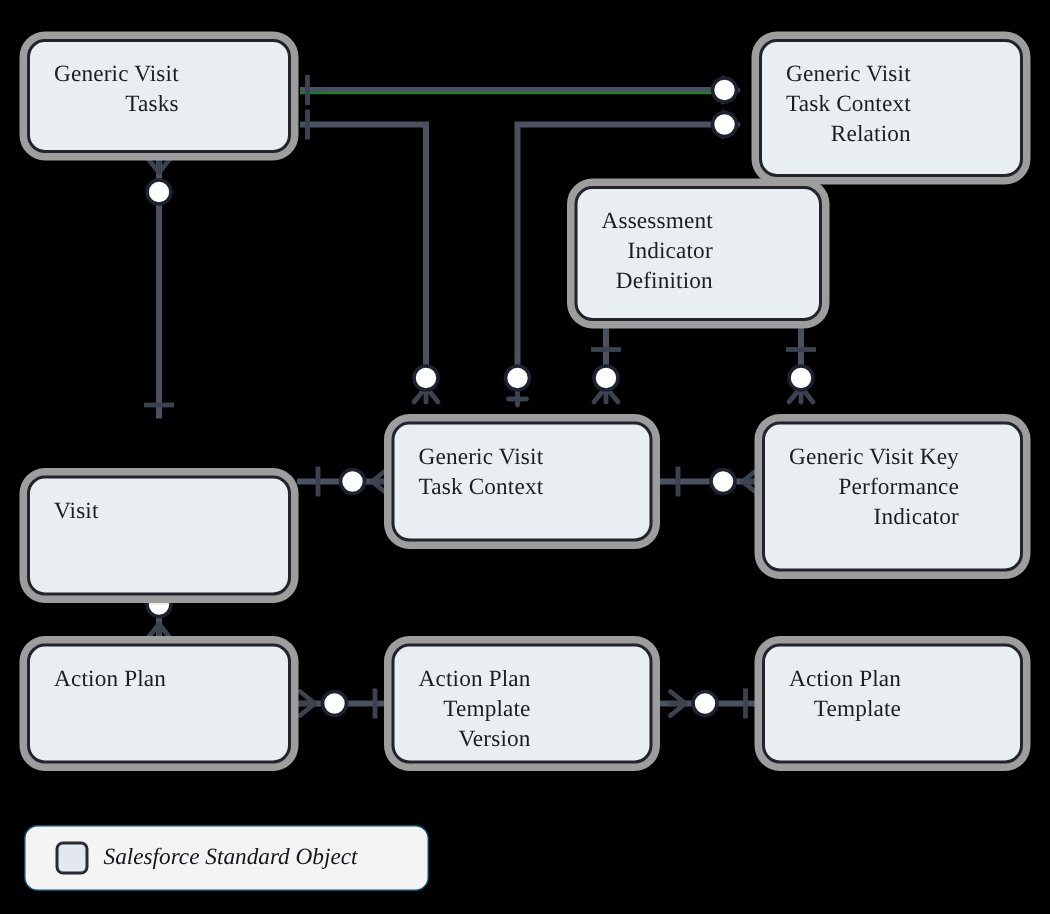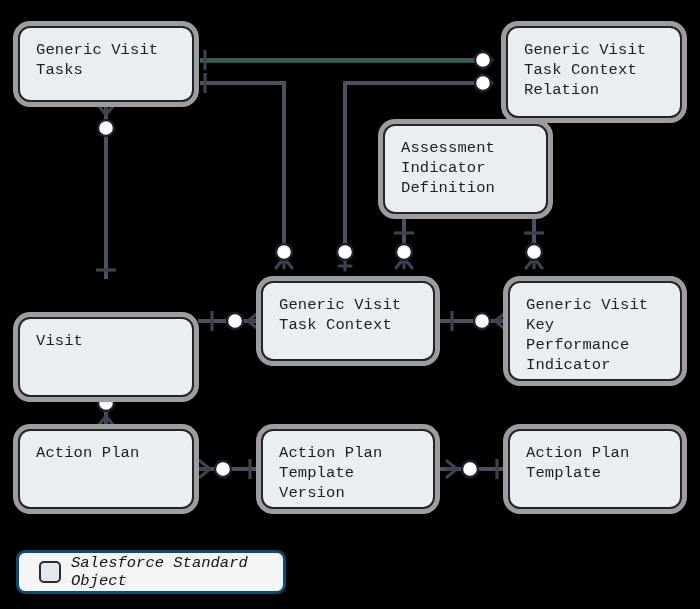"Generic Visit" #canvas { font-family: Liberation Mono, monospace -> Liberation Serif, serif; text-align: none -> right }
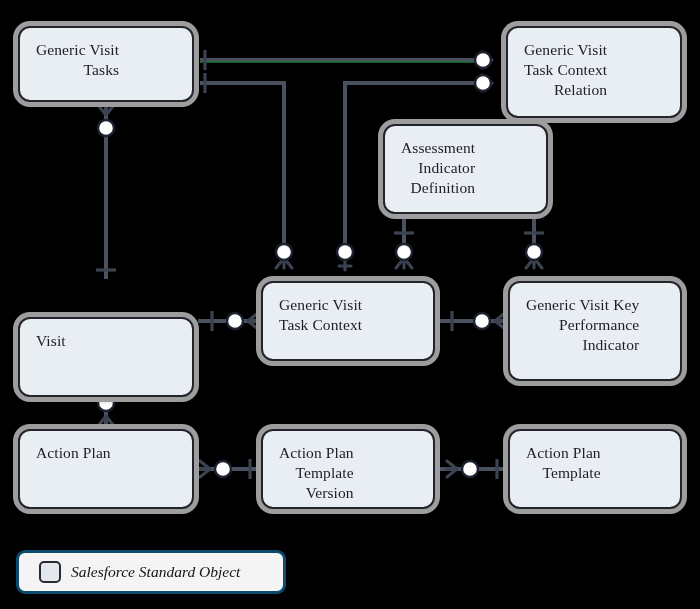"Salesforce Standard Object" .legend { border: 3px solid #0c4a6e -> 1px solid #0c4a6e }
